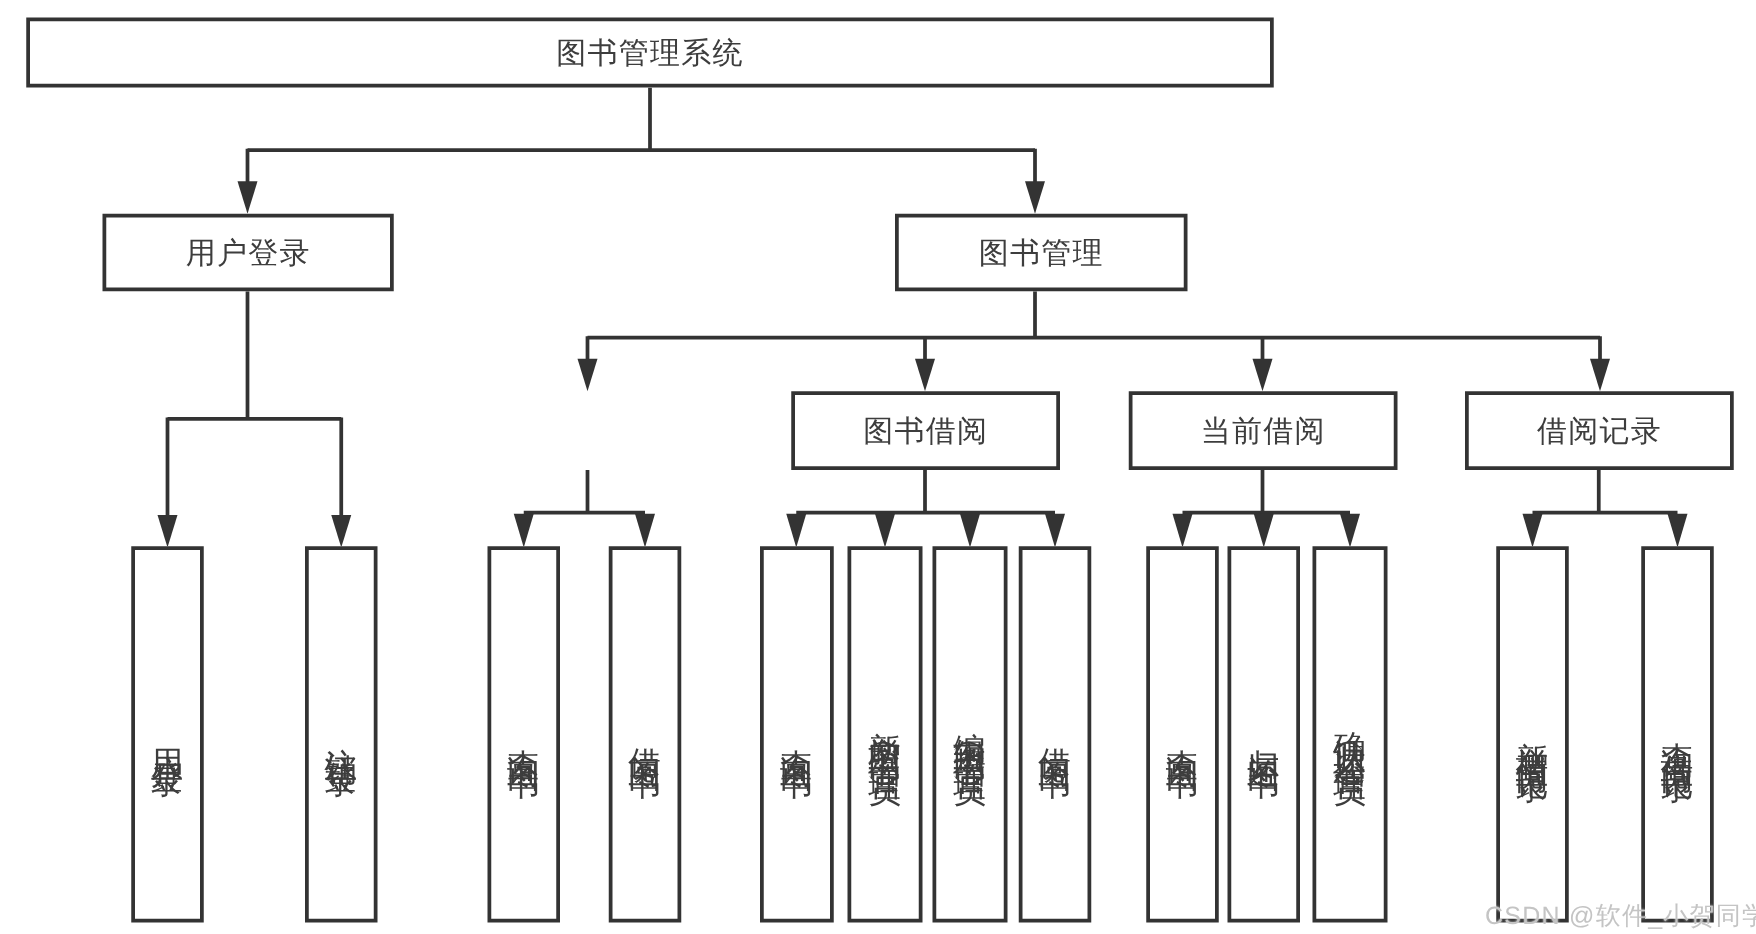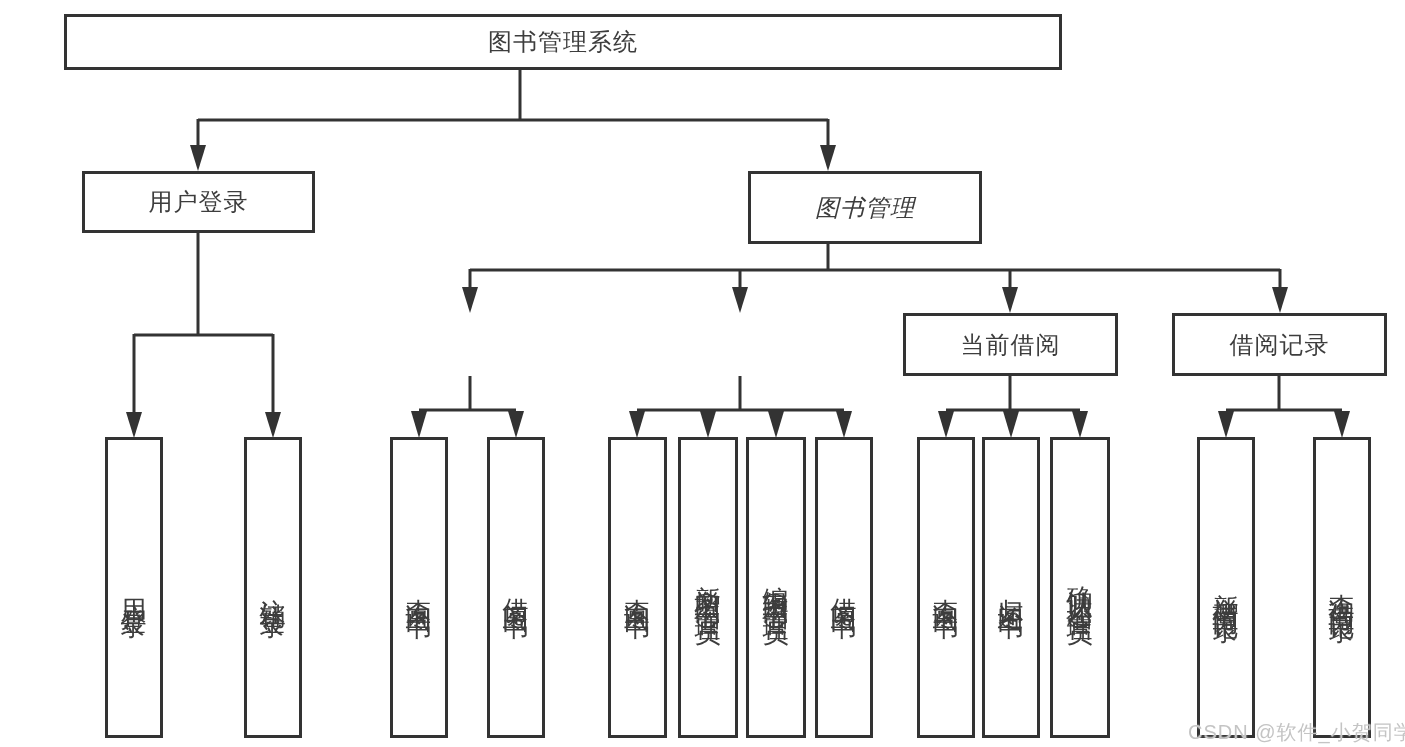"图书管理系统" div.node { margin-left: 43px -> none }
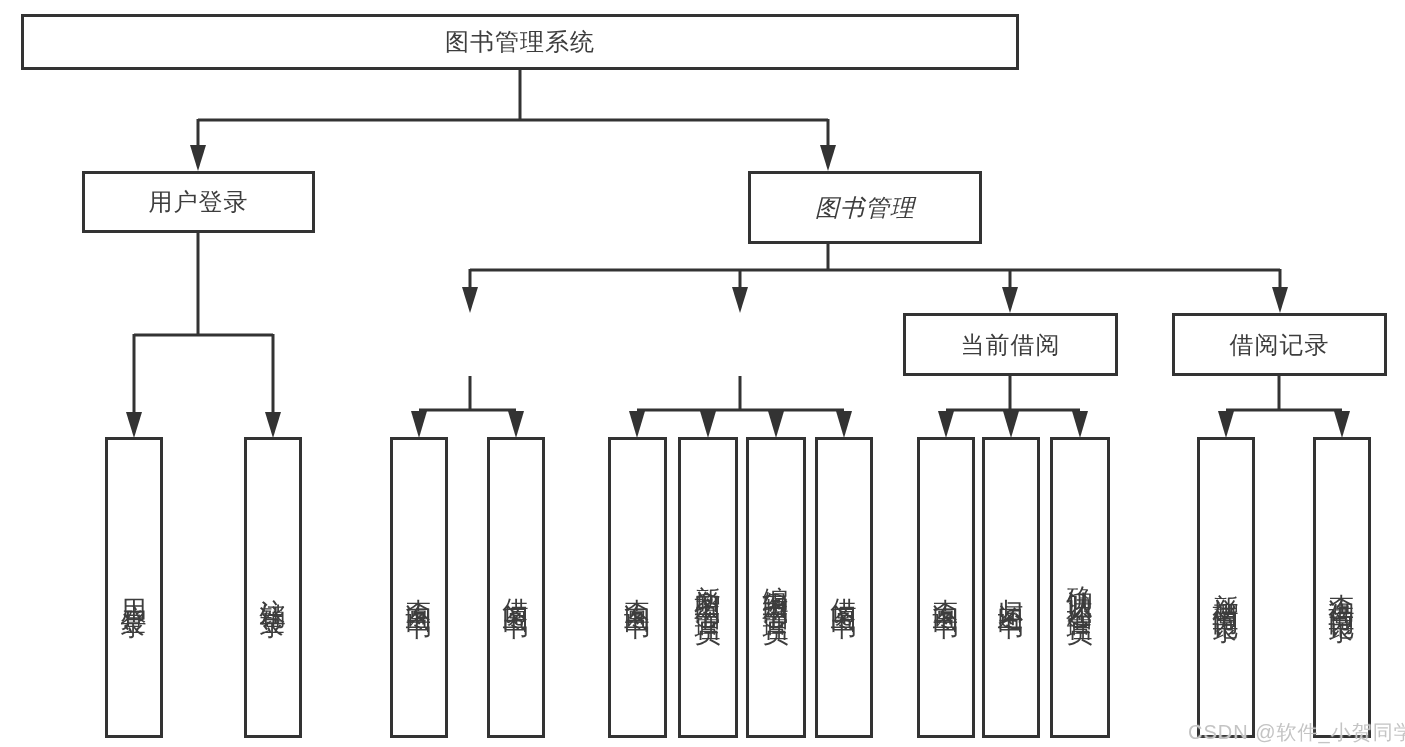"图书管理" div.node { font-style: italic -> none; height: 73px -> 62px; left: 748px -> 716px }
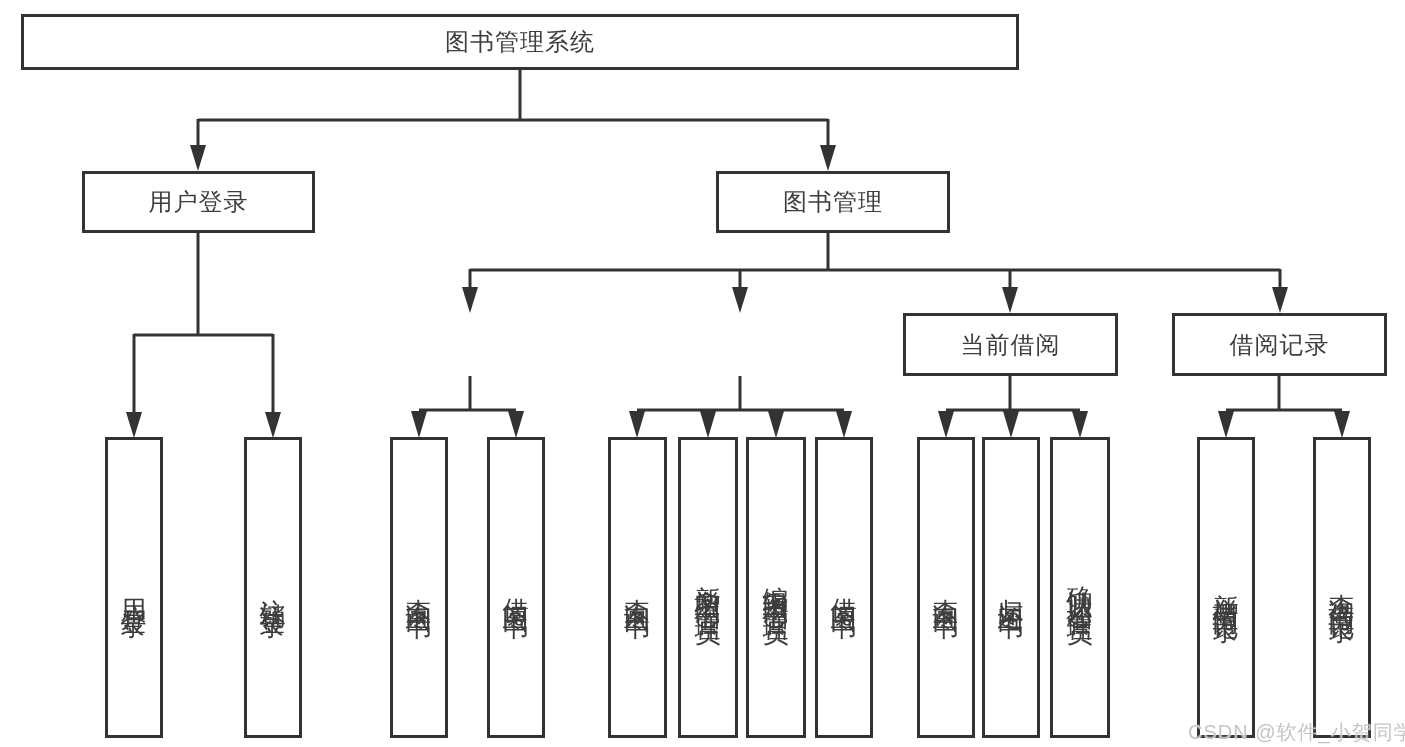"图书借阅" div.node { html: none -> <div>图书借阅</div> }
